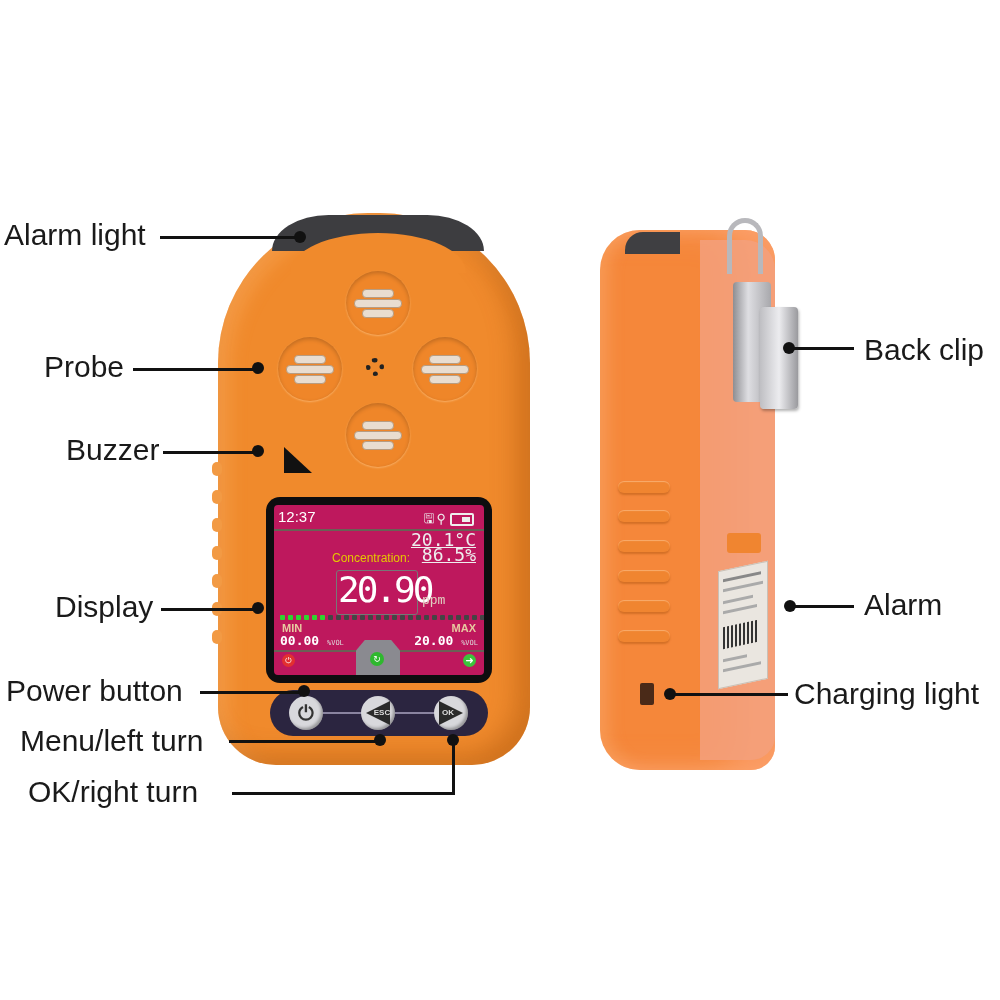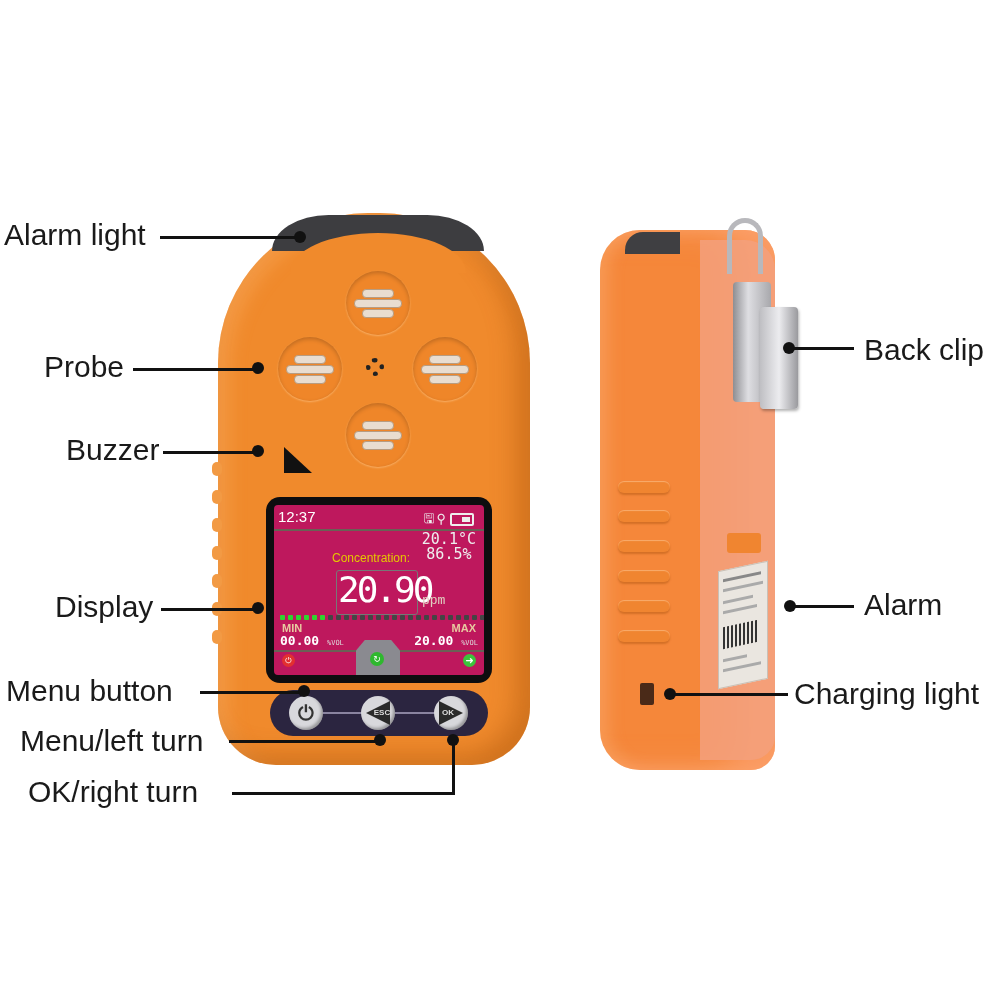"20.1°C" .temp { font-size: 15px -> 18px; text-align: center -> right; text-decoration: none -> underline }
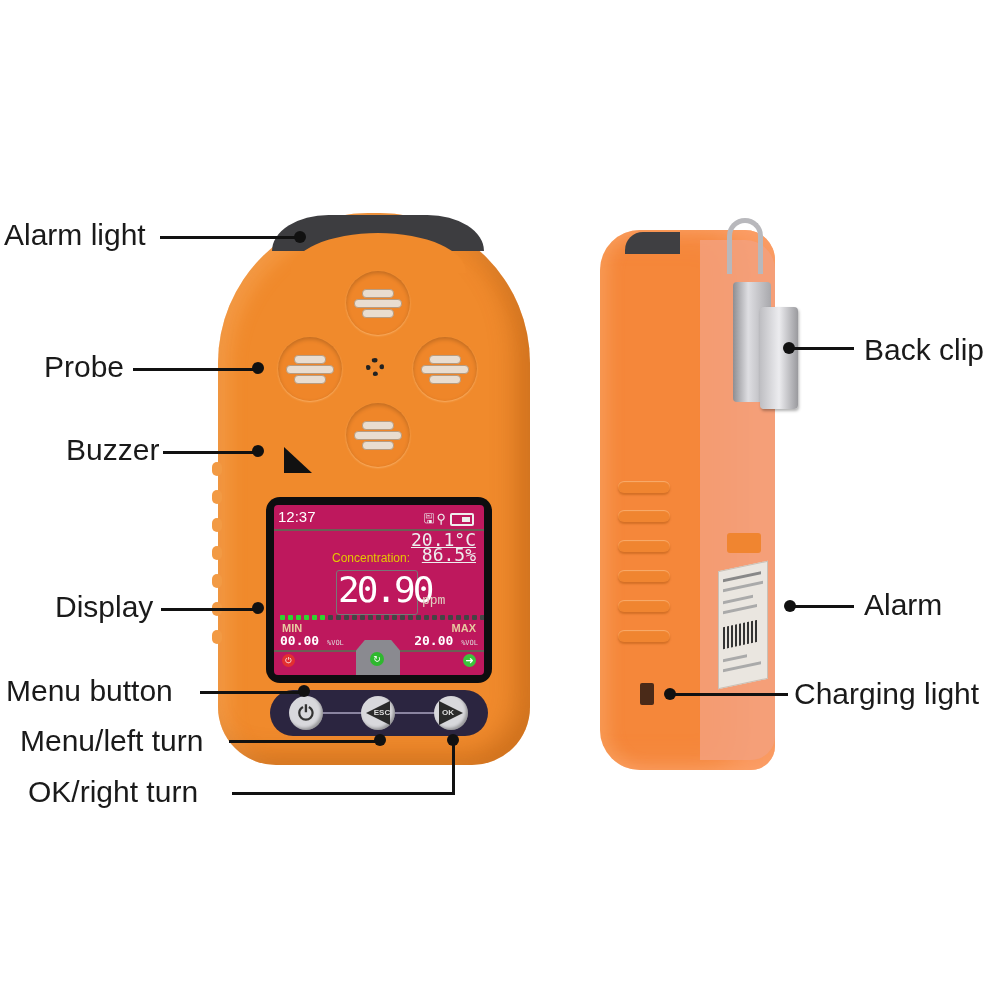"Menu button" div.label { text: Menu -> Power }
